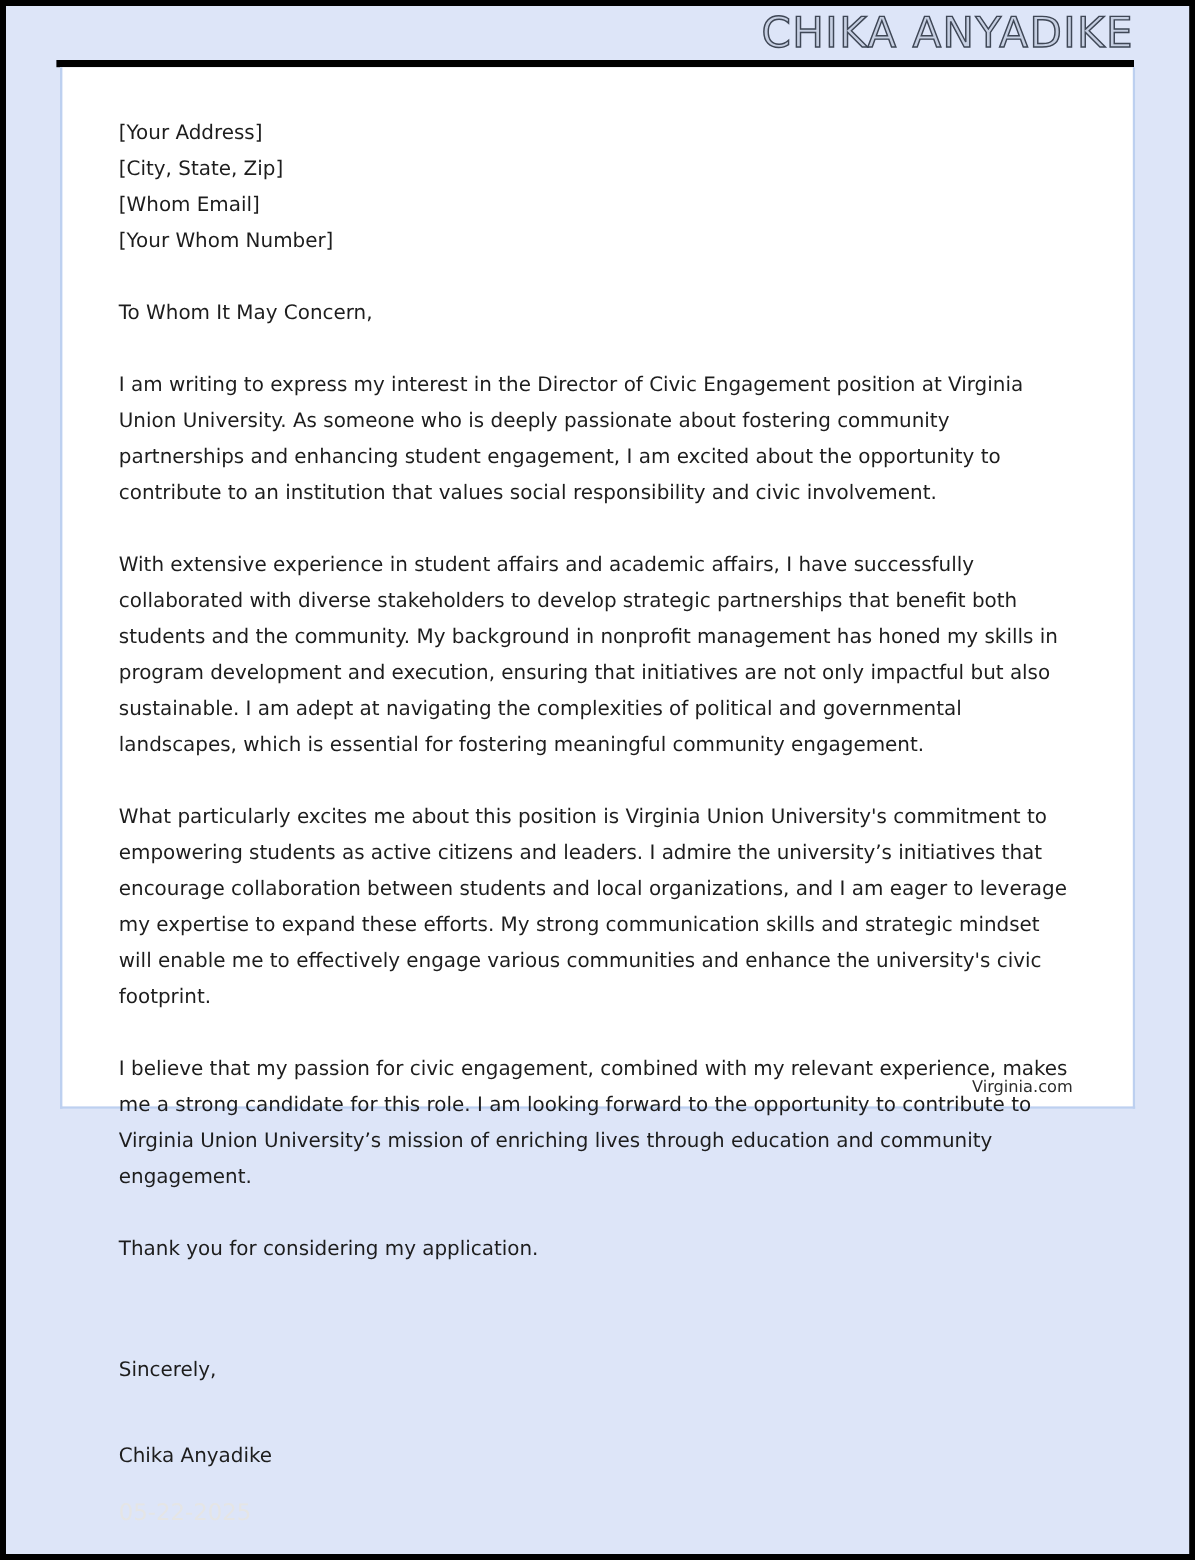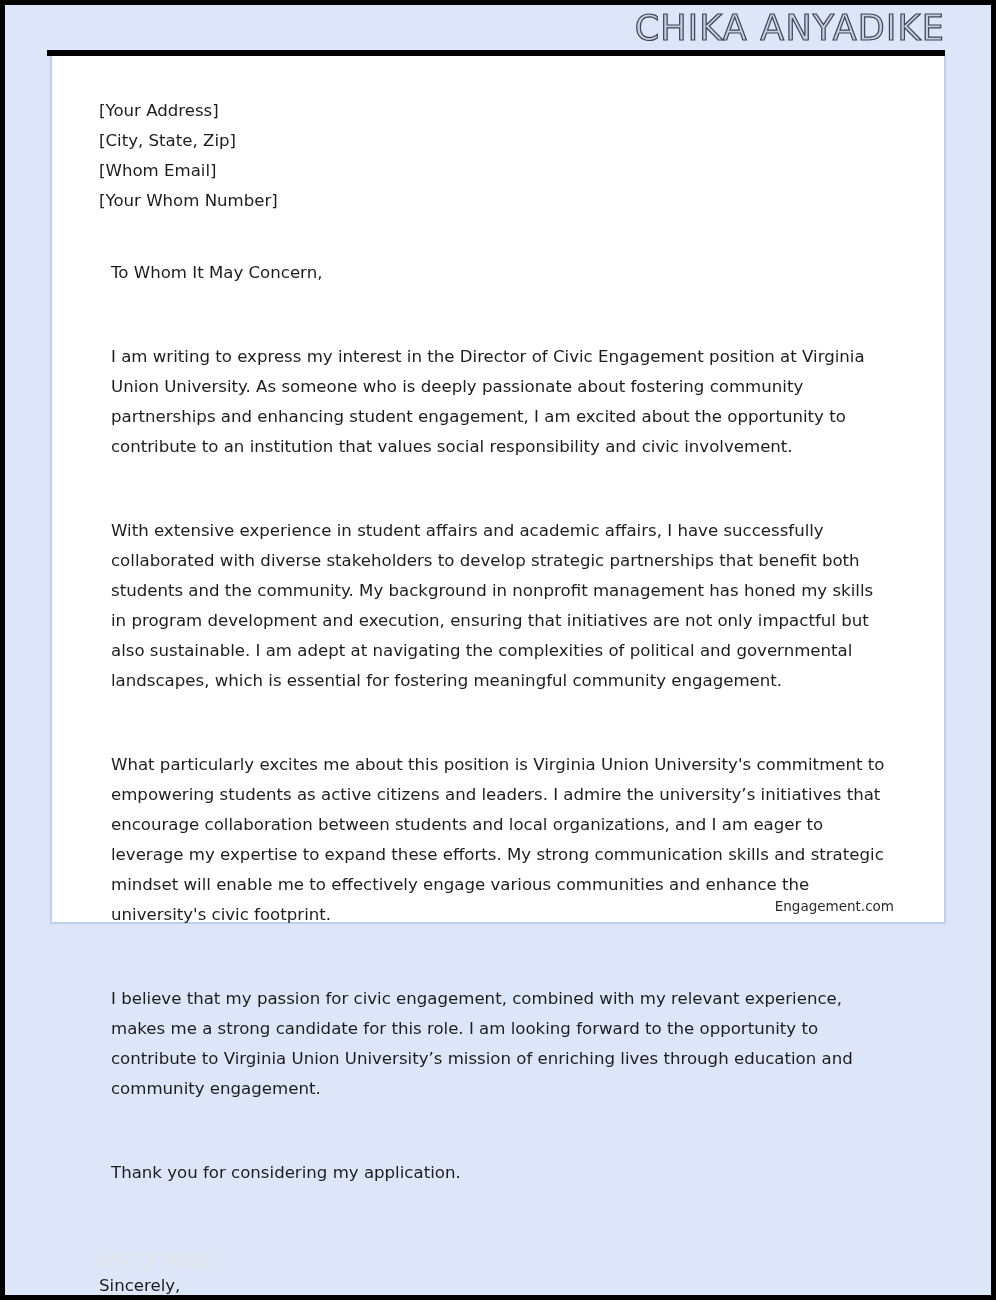"To Whom It May Concern," .para { margin: 12px -> 0 }
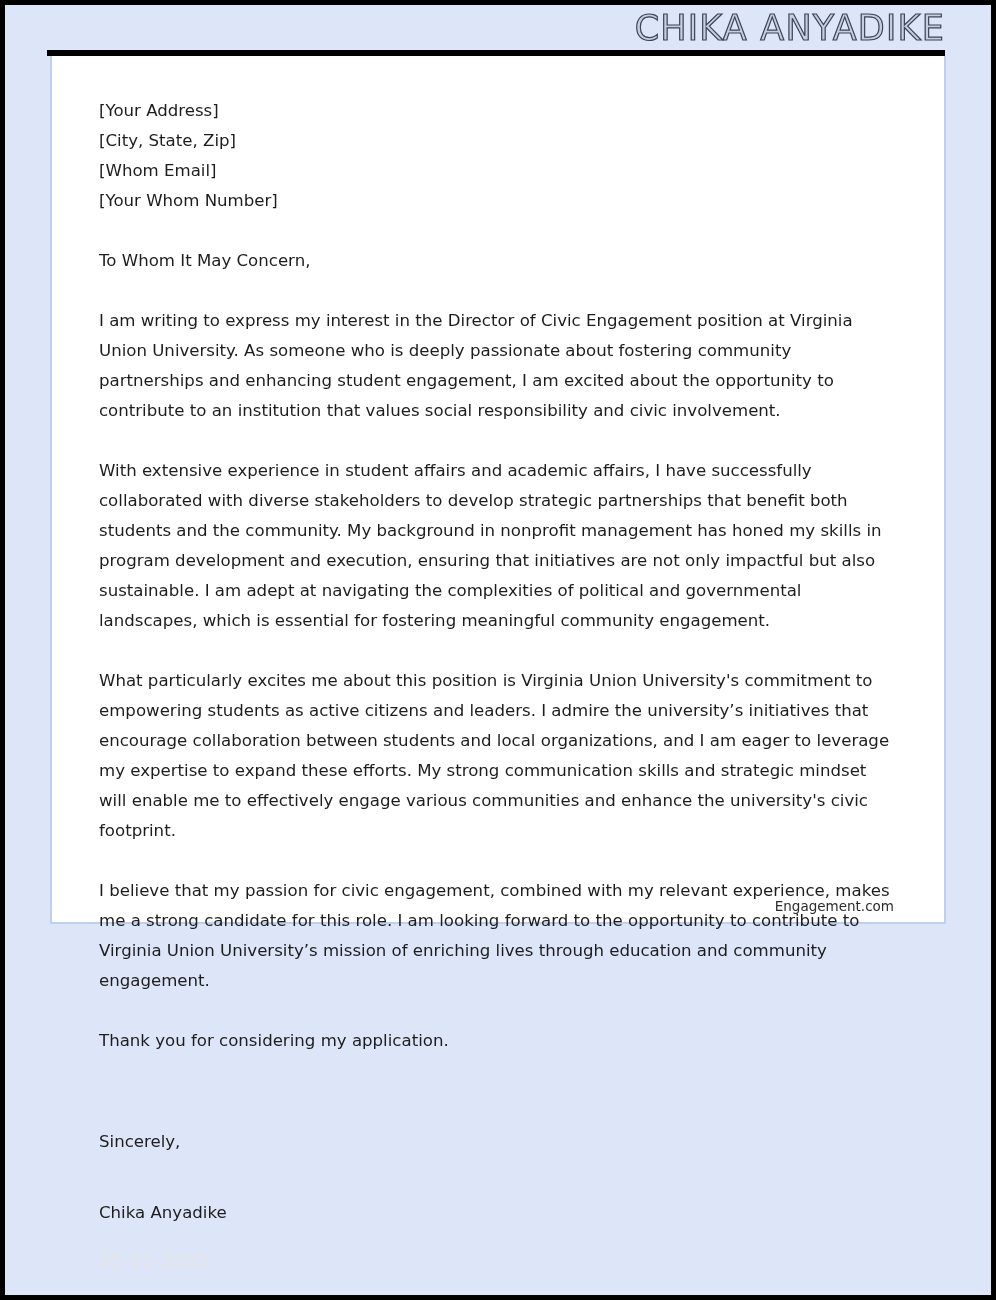"Engagement.com" div { text: Engagement.com -> Virginia.com }
